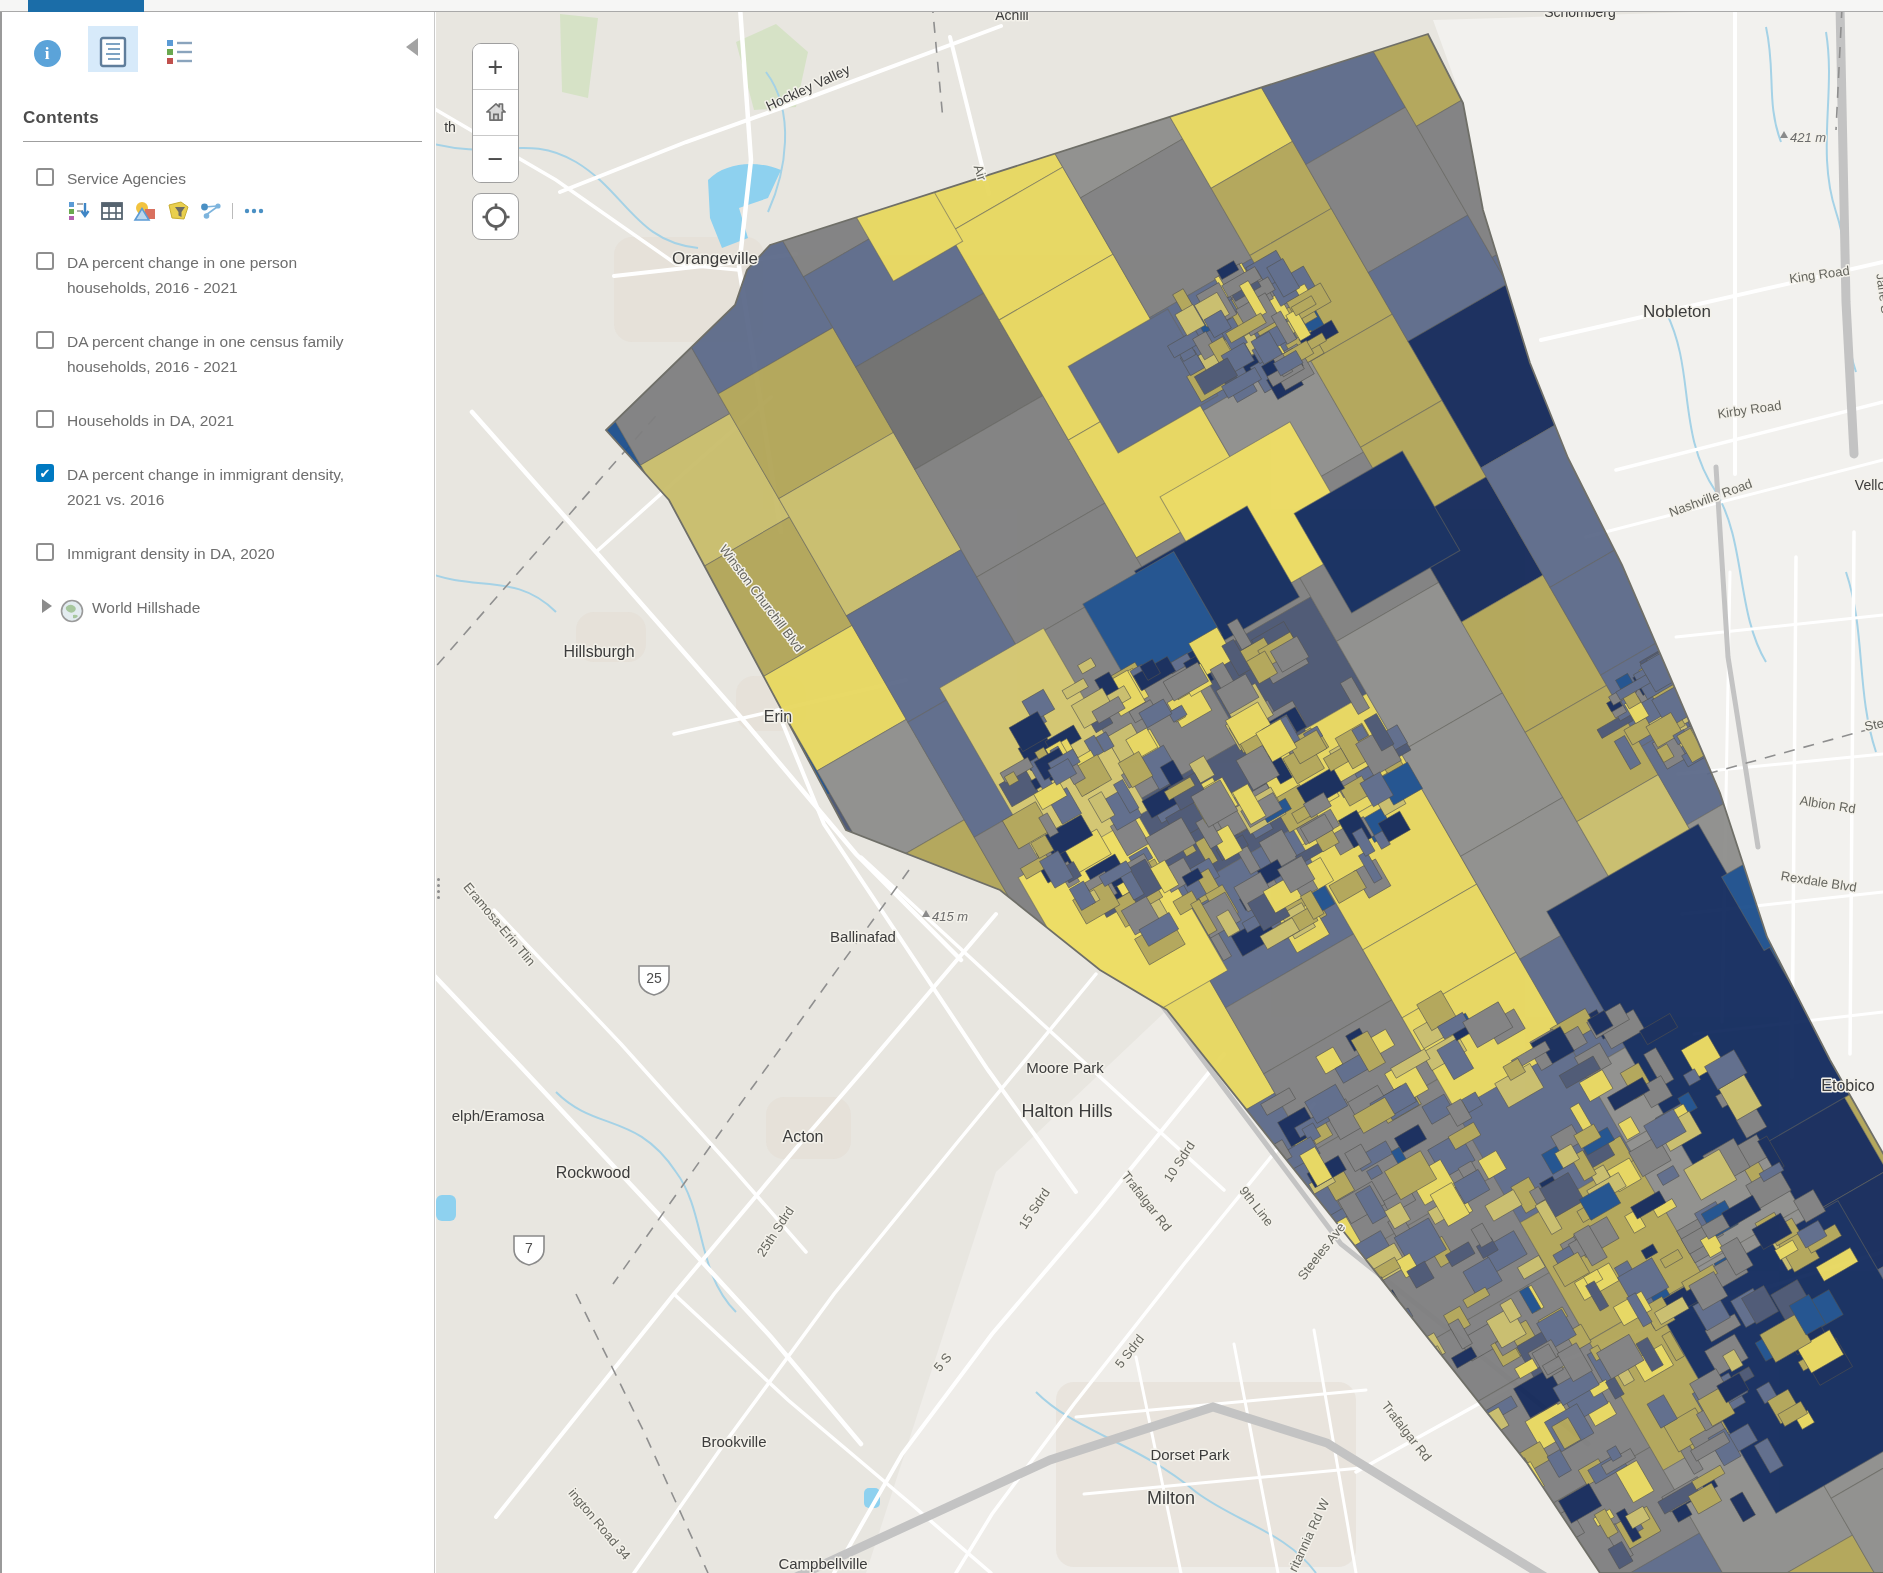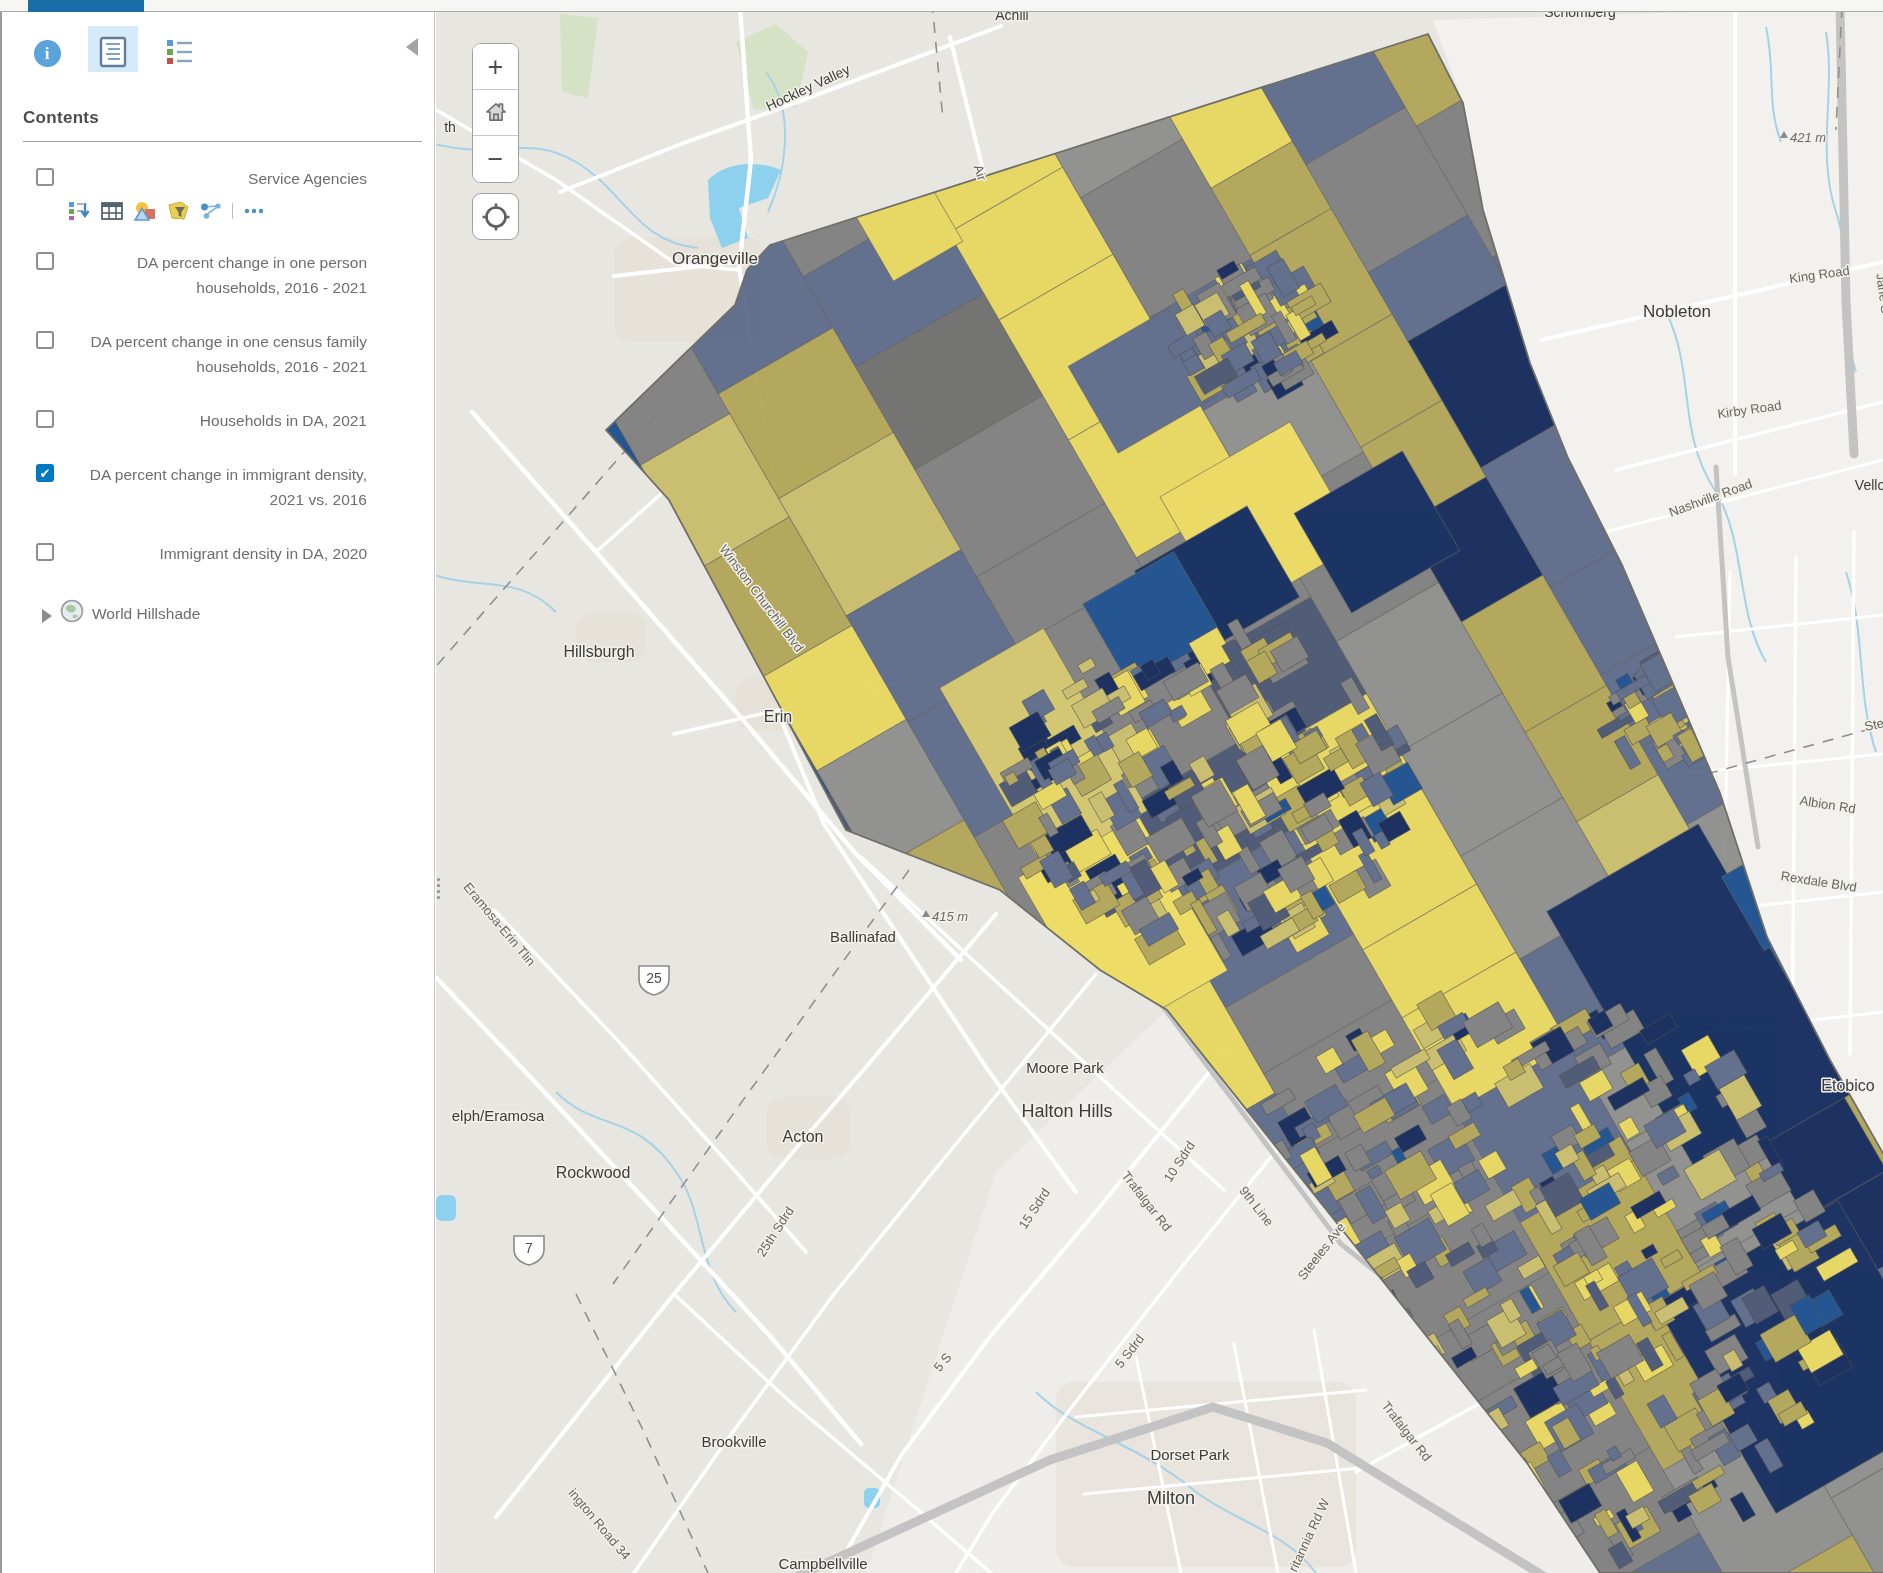"Service Agencies" .layer-label { text-align: right -> none }
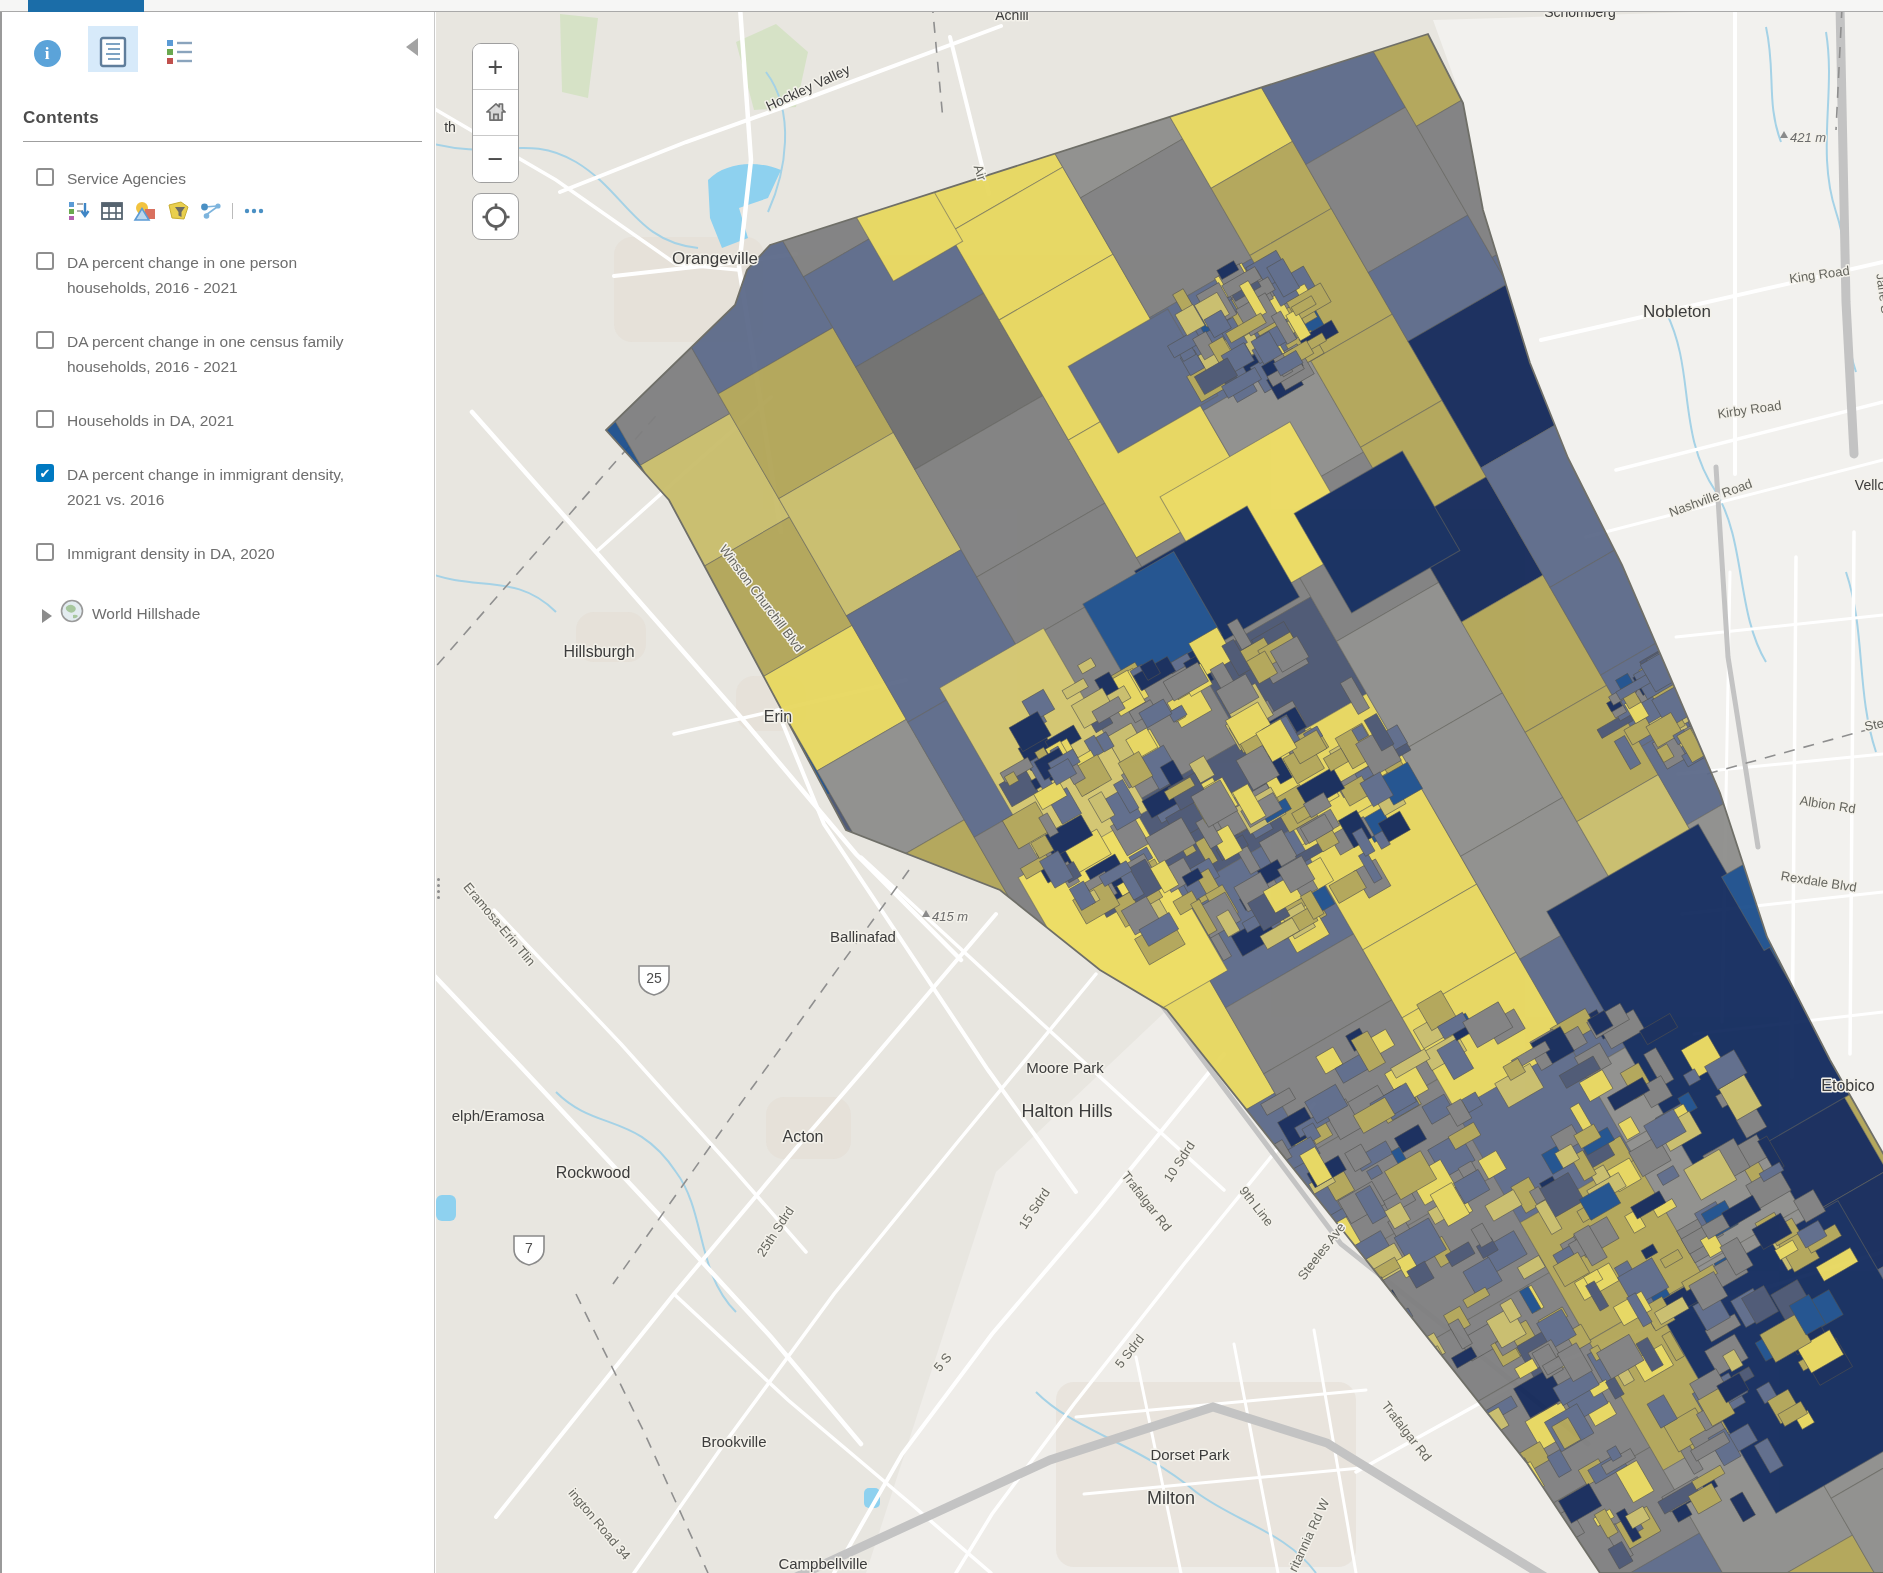"World Hillshade" .basemap-row { align-items: flex-end -> flex-start }
